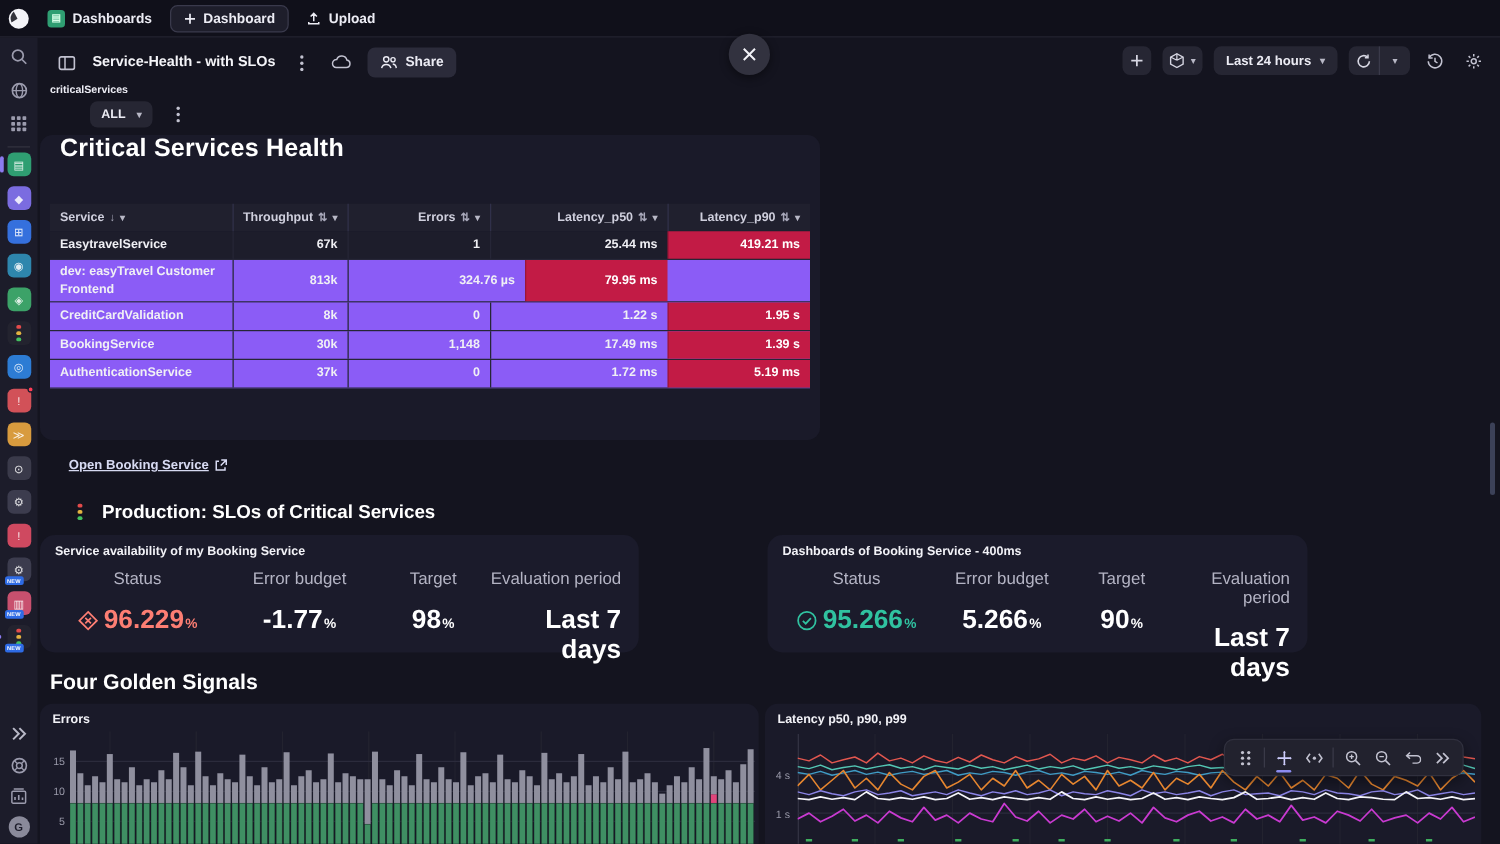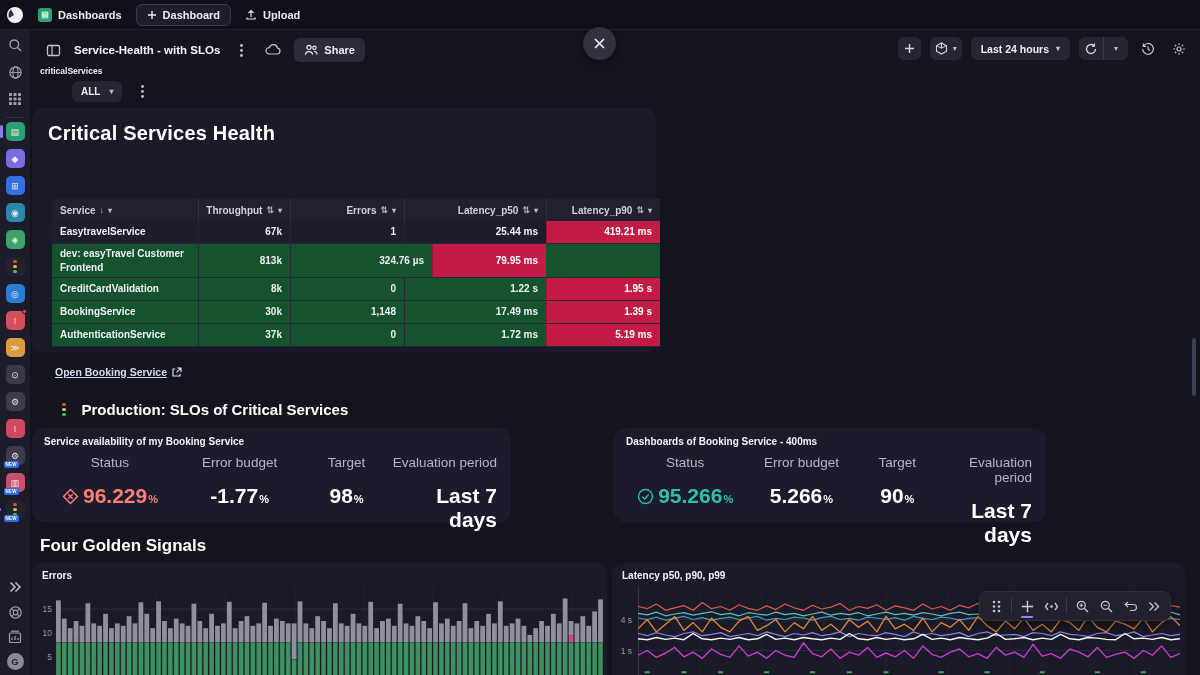"Critical Services Health" .table-title { top: 14px -> 0 }
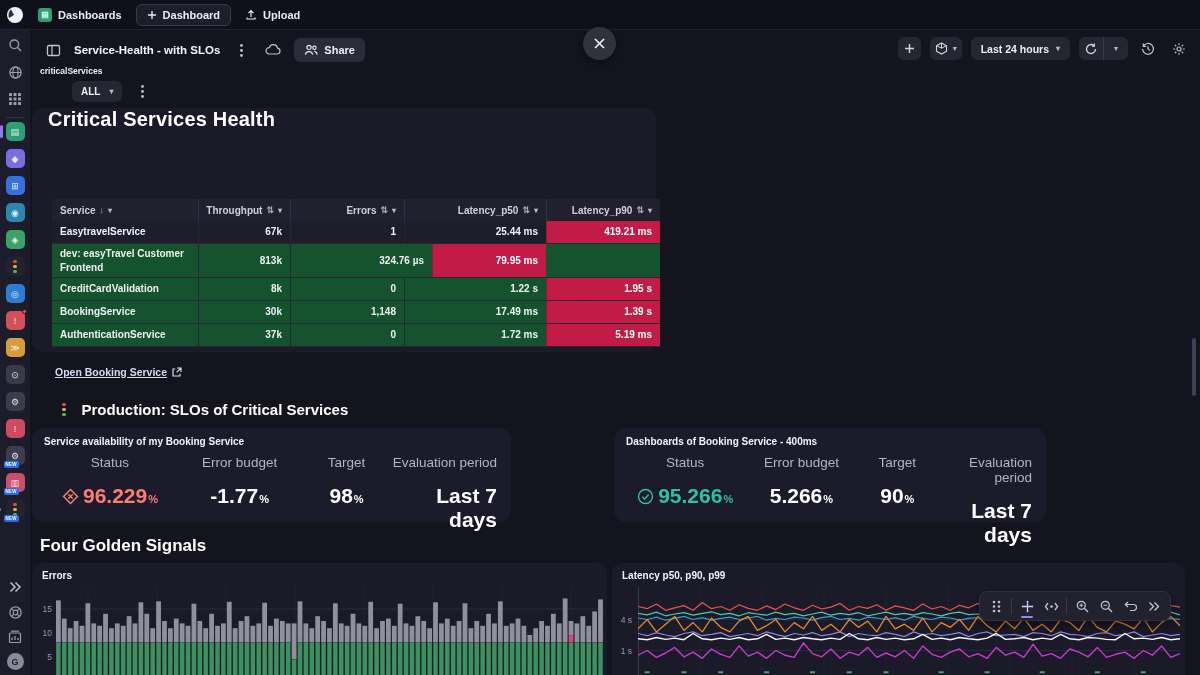"Service" .ttable { left: 20px -> 8px; margin-top: 36px -> none }
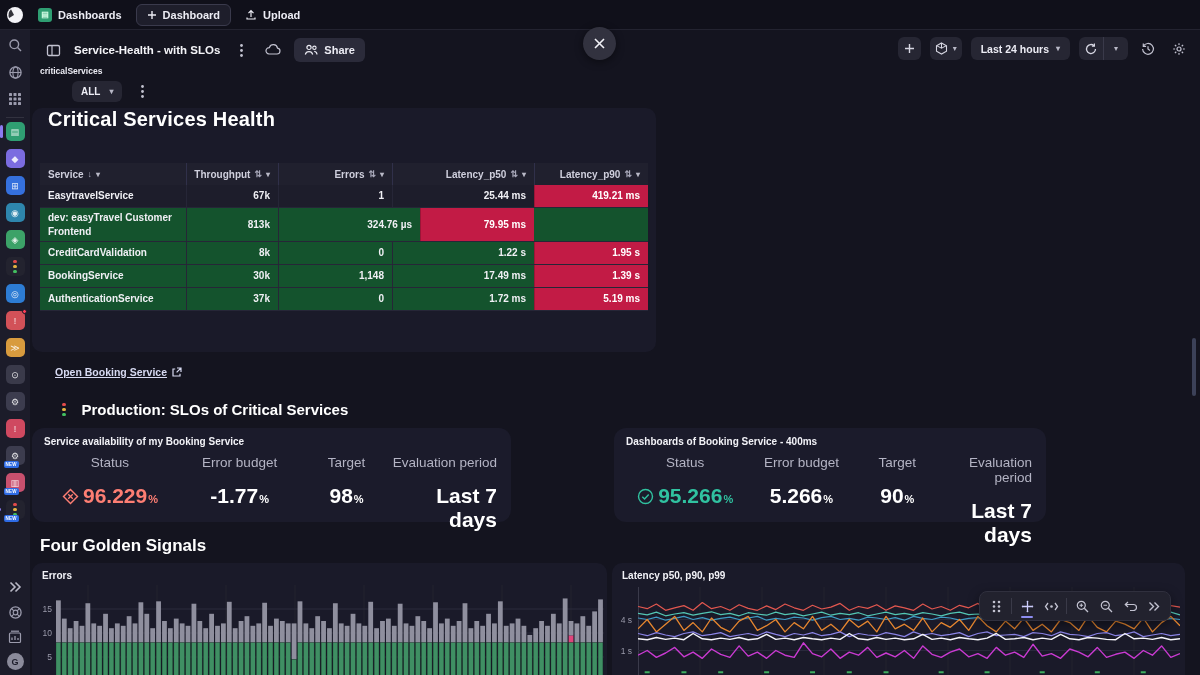"dev: easyTravel Customer Frontend" .trow { background: #14532d -> #8b5cf6 }
